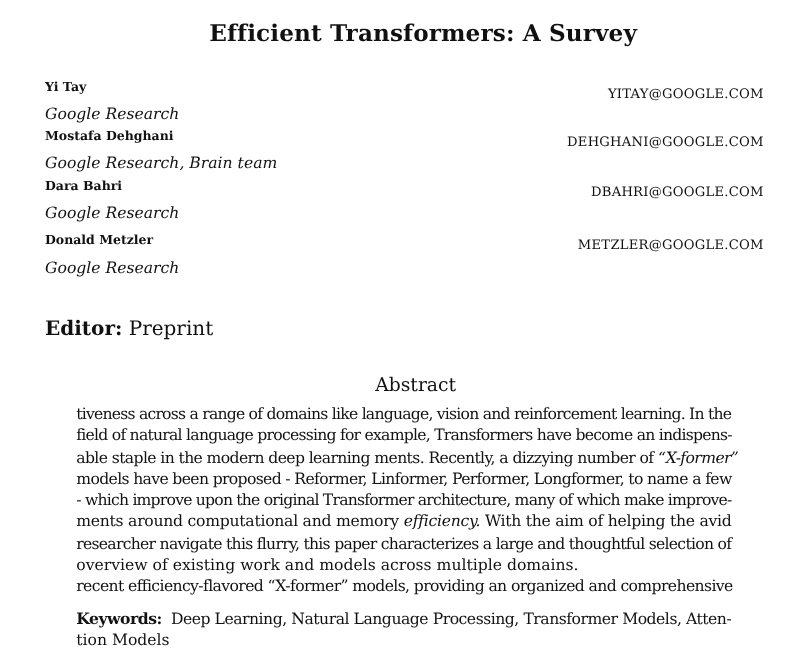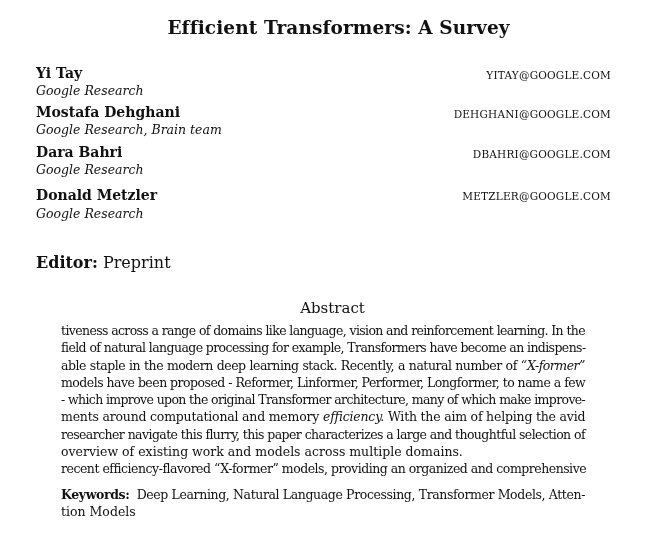"Yi Tay" .author-name { font-size: 14px -> 10px }
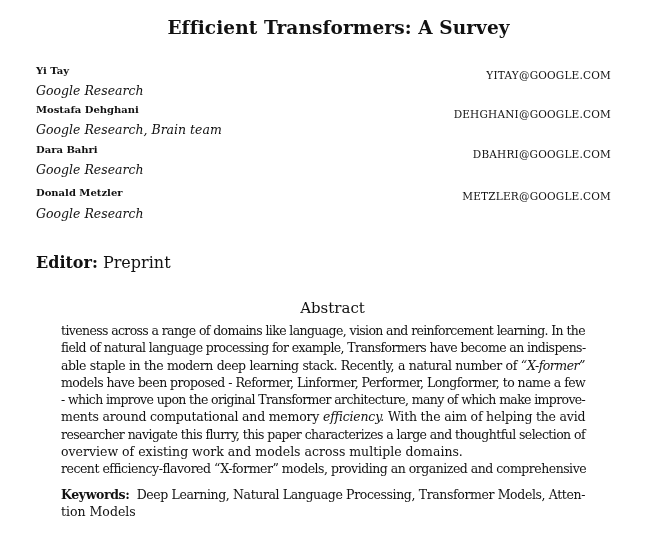"able staple in the modern" span { text: stack. Recently, a natural -> ments. Recently, a dizzying }
